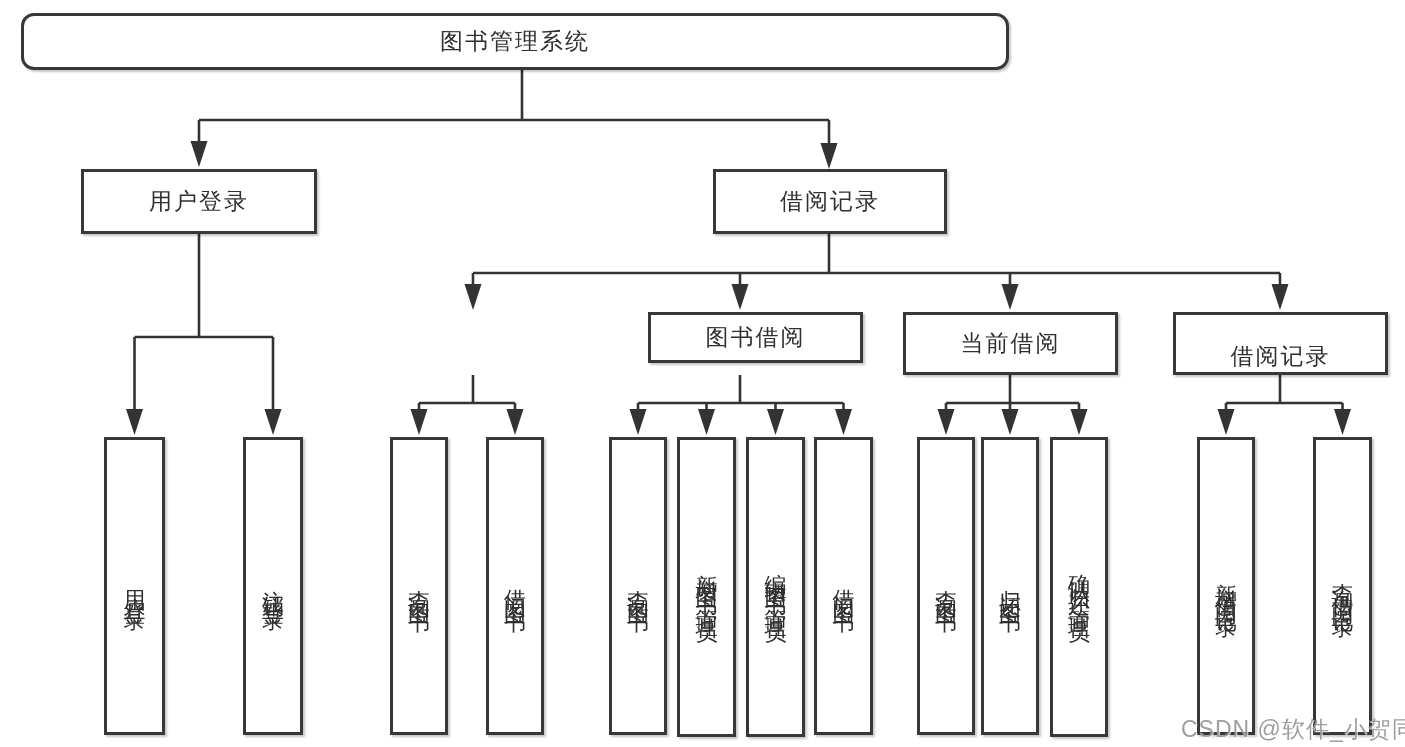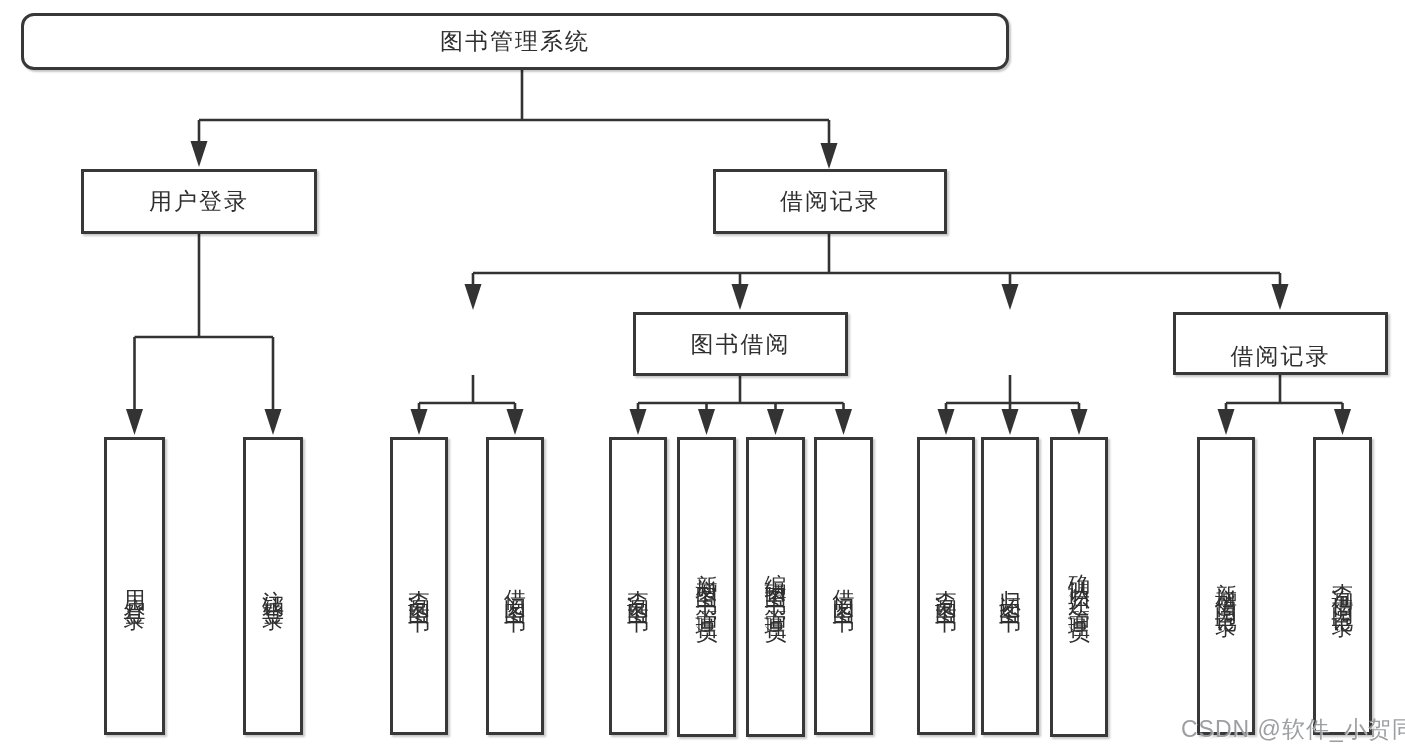"图书借阅" div.node { height: 64px -> 51px; left: 633px -> 648px }
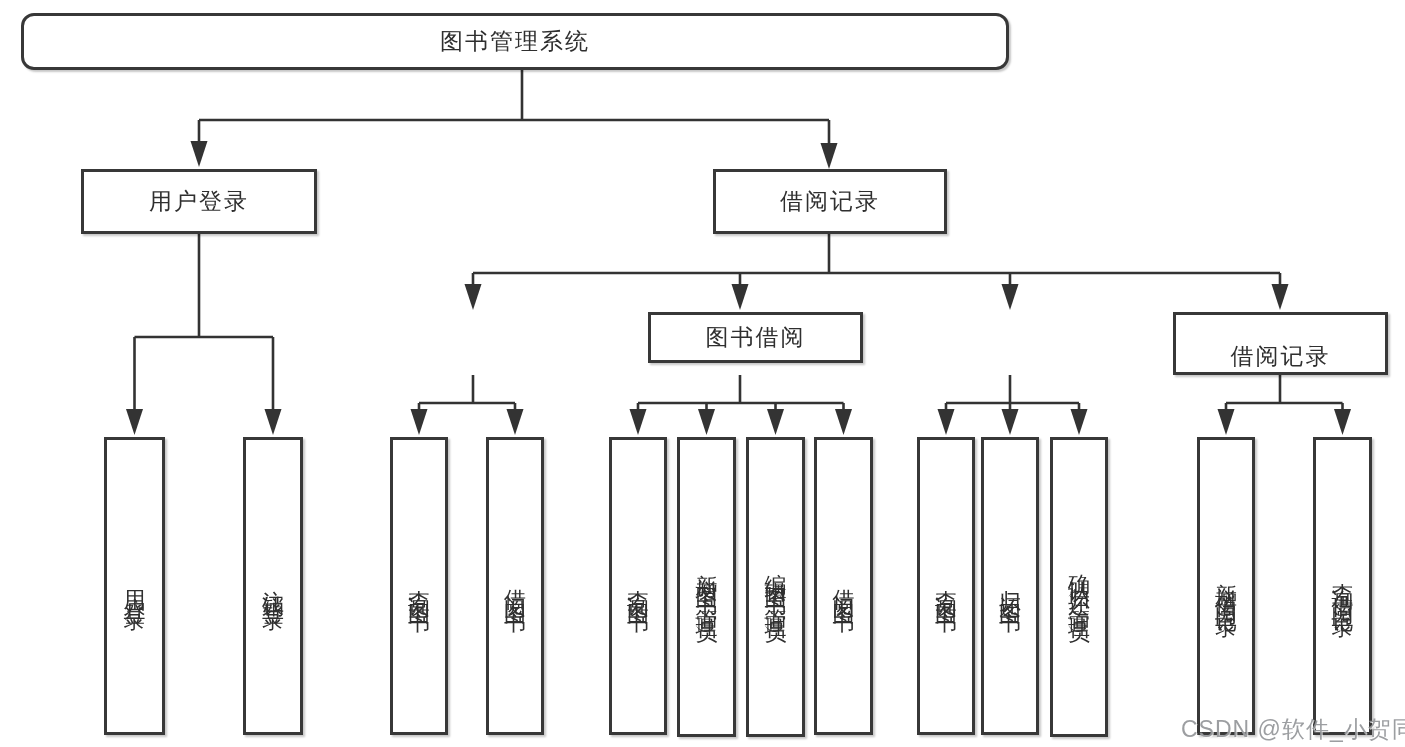"当前借阅" div.node { html: none -> <div> <span>当前借阅</span> </div> }
